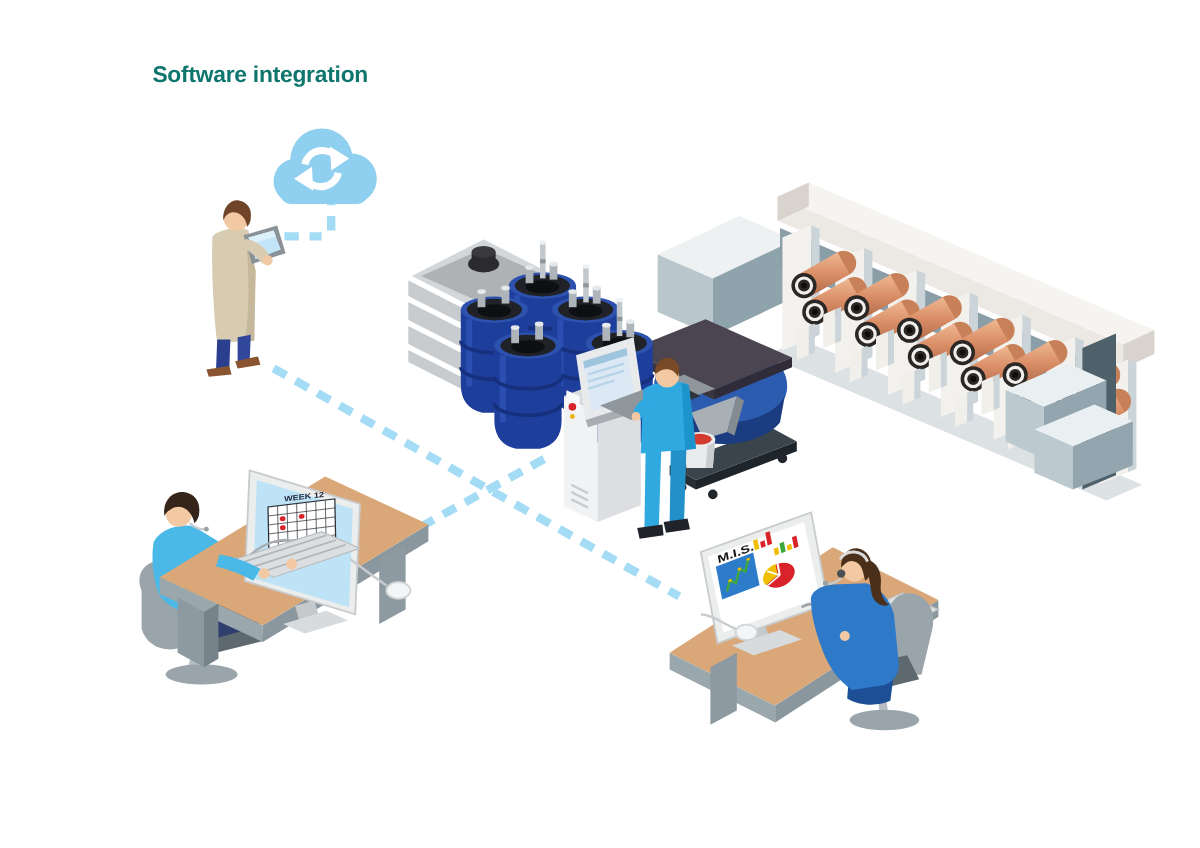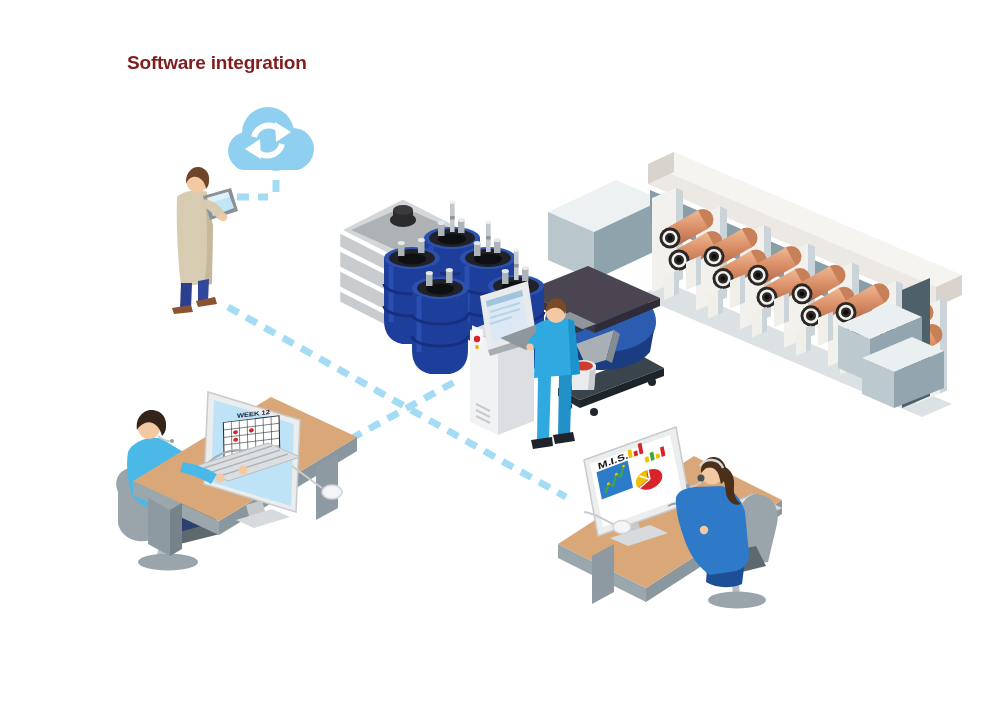"Software integration" #page-title { color: #7f1d1d -> #0f766e }
